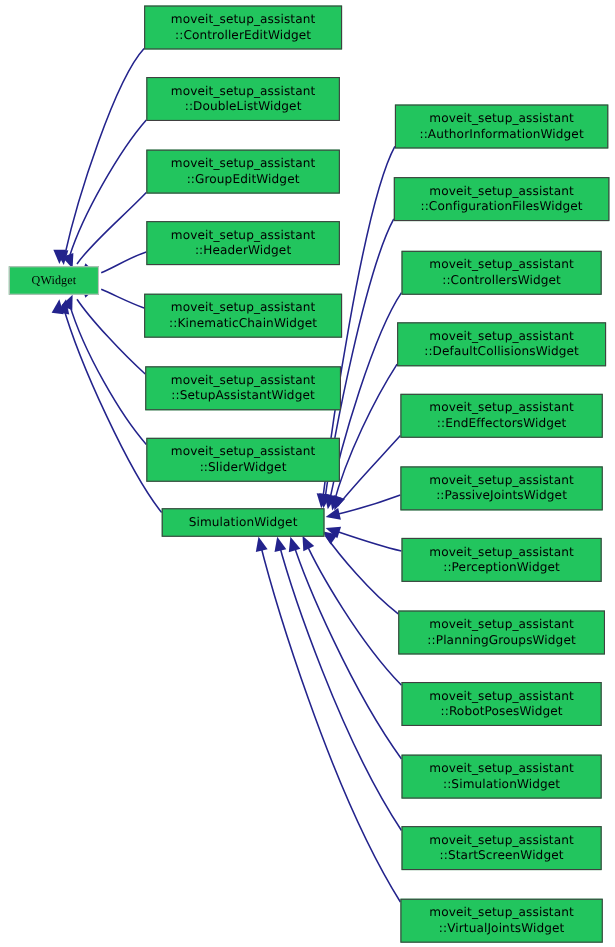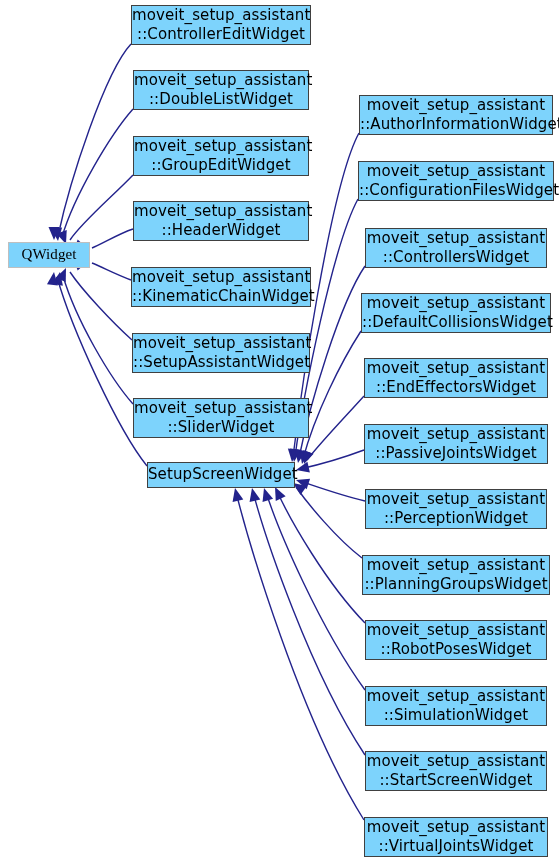"moveit_setup_assistant" .node { background: #7dd3fc -> #22c55e; font-size: 15px -> 11px; justify-content: center -> none }
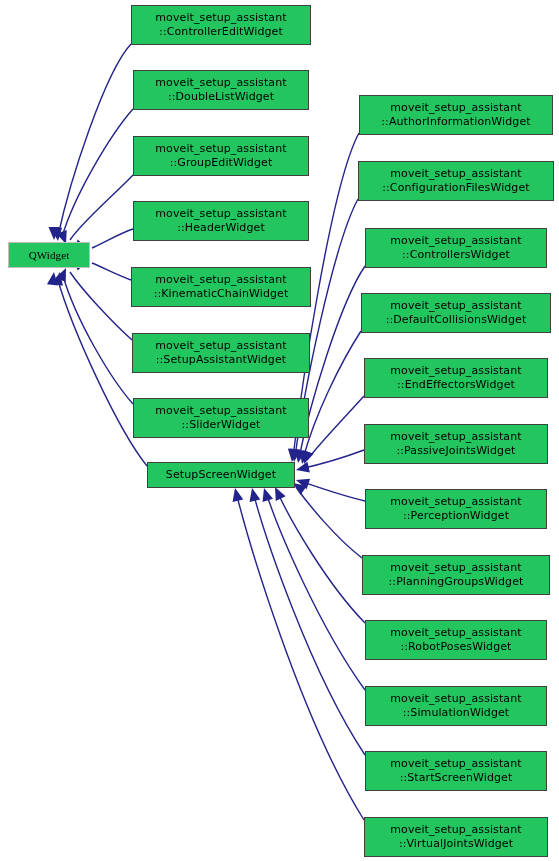"SetupScreenWidget" span.label { text: SetupScreenWidget -> SimulationWidget }
